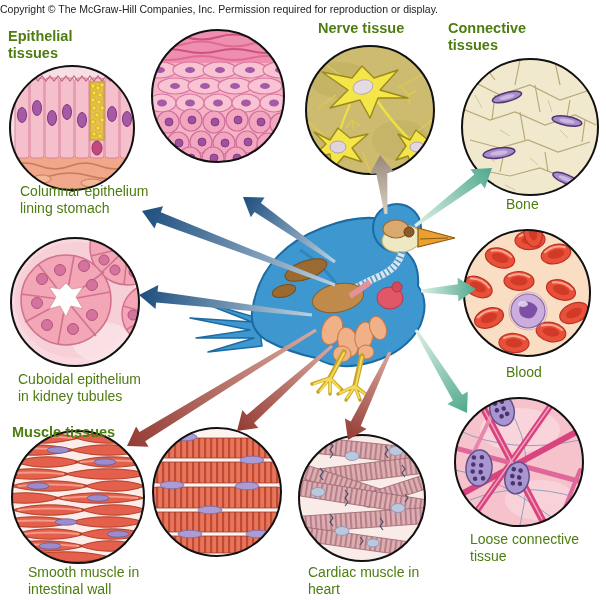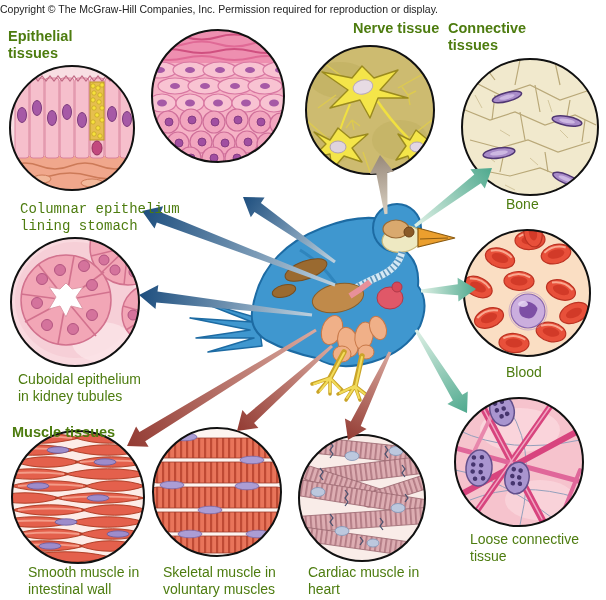"Nerve tissue" div.lbl { margin-left: 35px -> none }
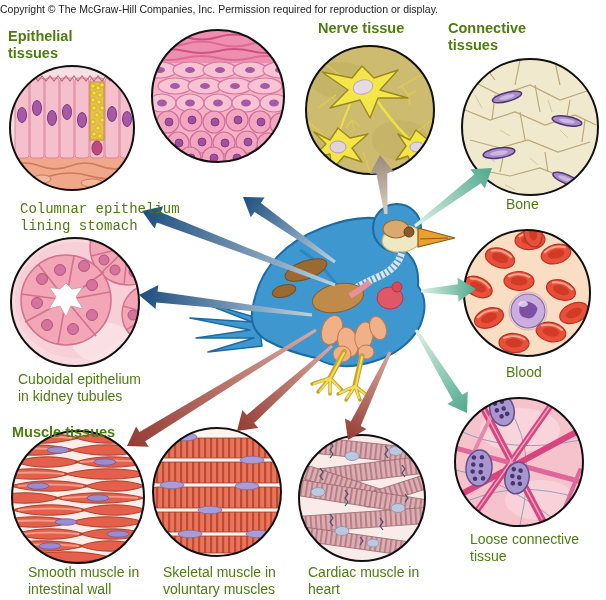"Columnar epithelium" div.lbl { font-family: Liberation Mono, monospace -> none; top: 201px -> 183px }
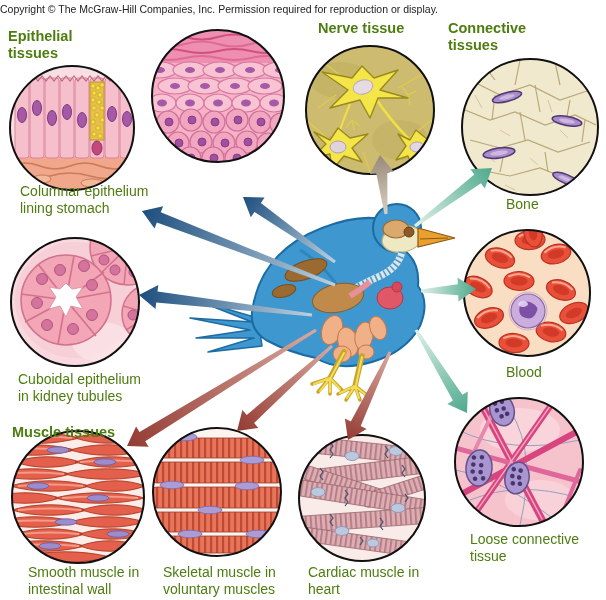"Skeletal muscle in" div.lbl { html: <div>Skeletal muscle in voluntary muscles</div> -> none }
